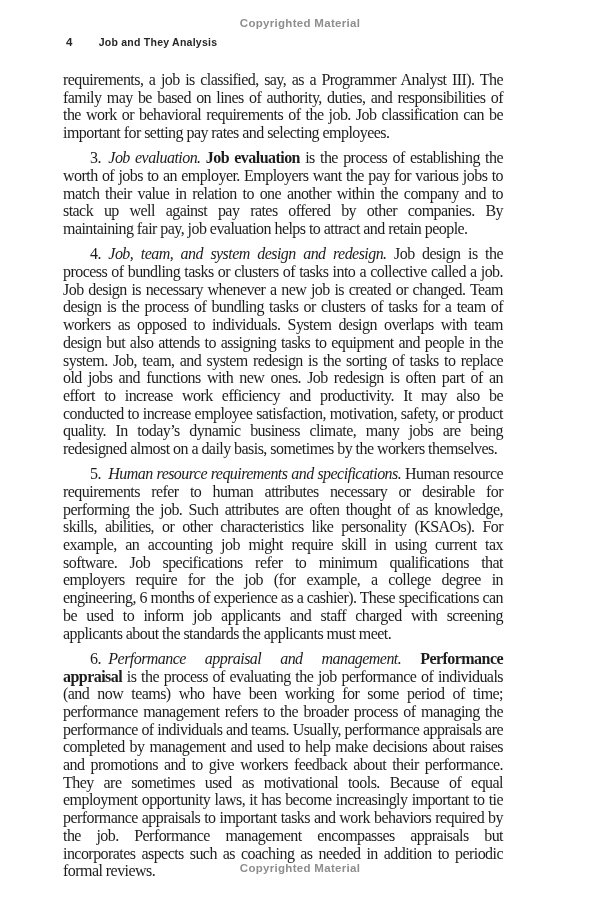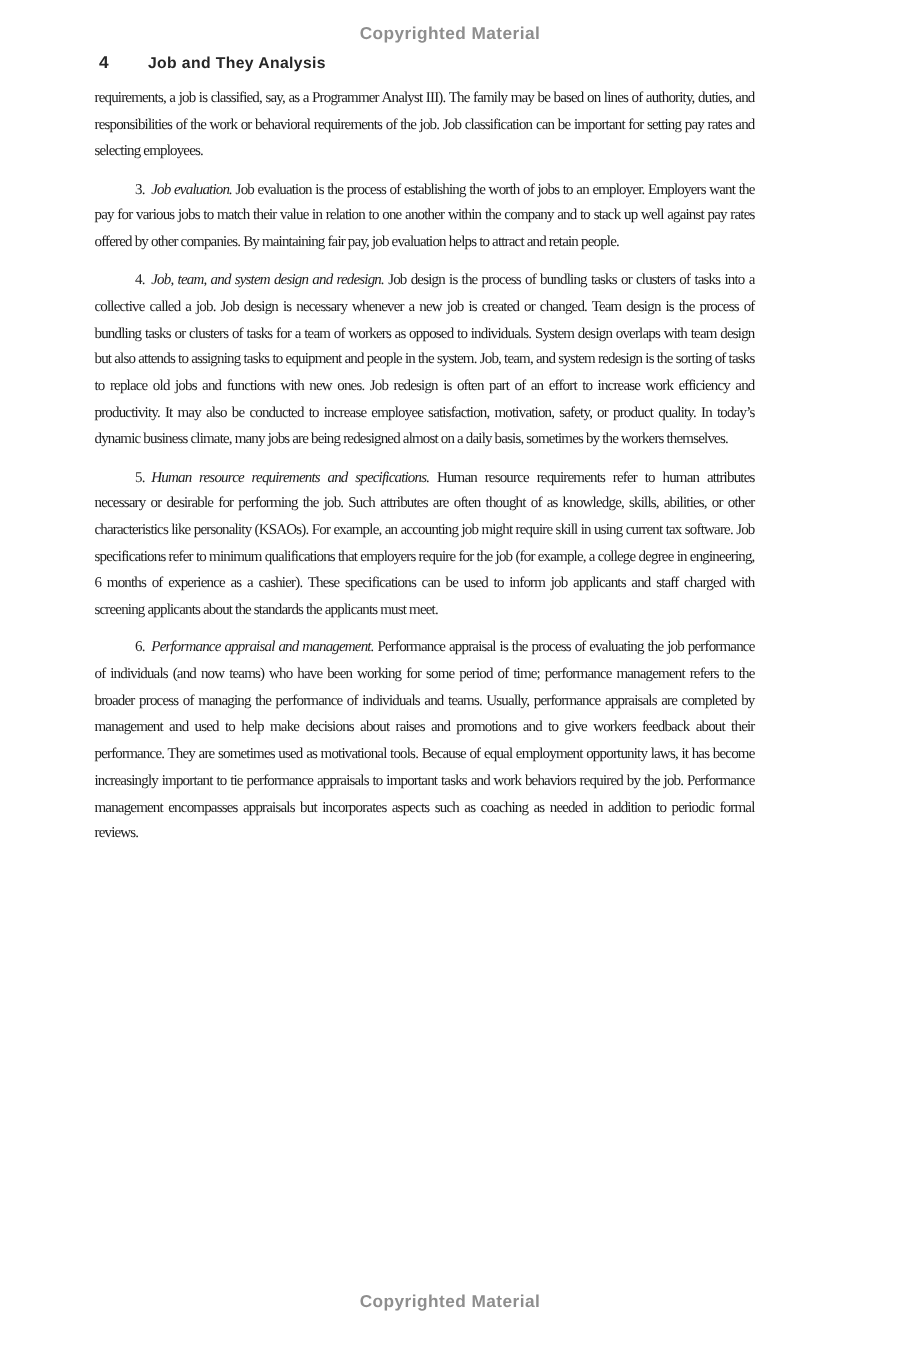"requirements, a job is classified," .body-text { font-size: 10px -> 16px; top: 57px -> 71px }
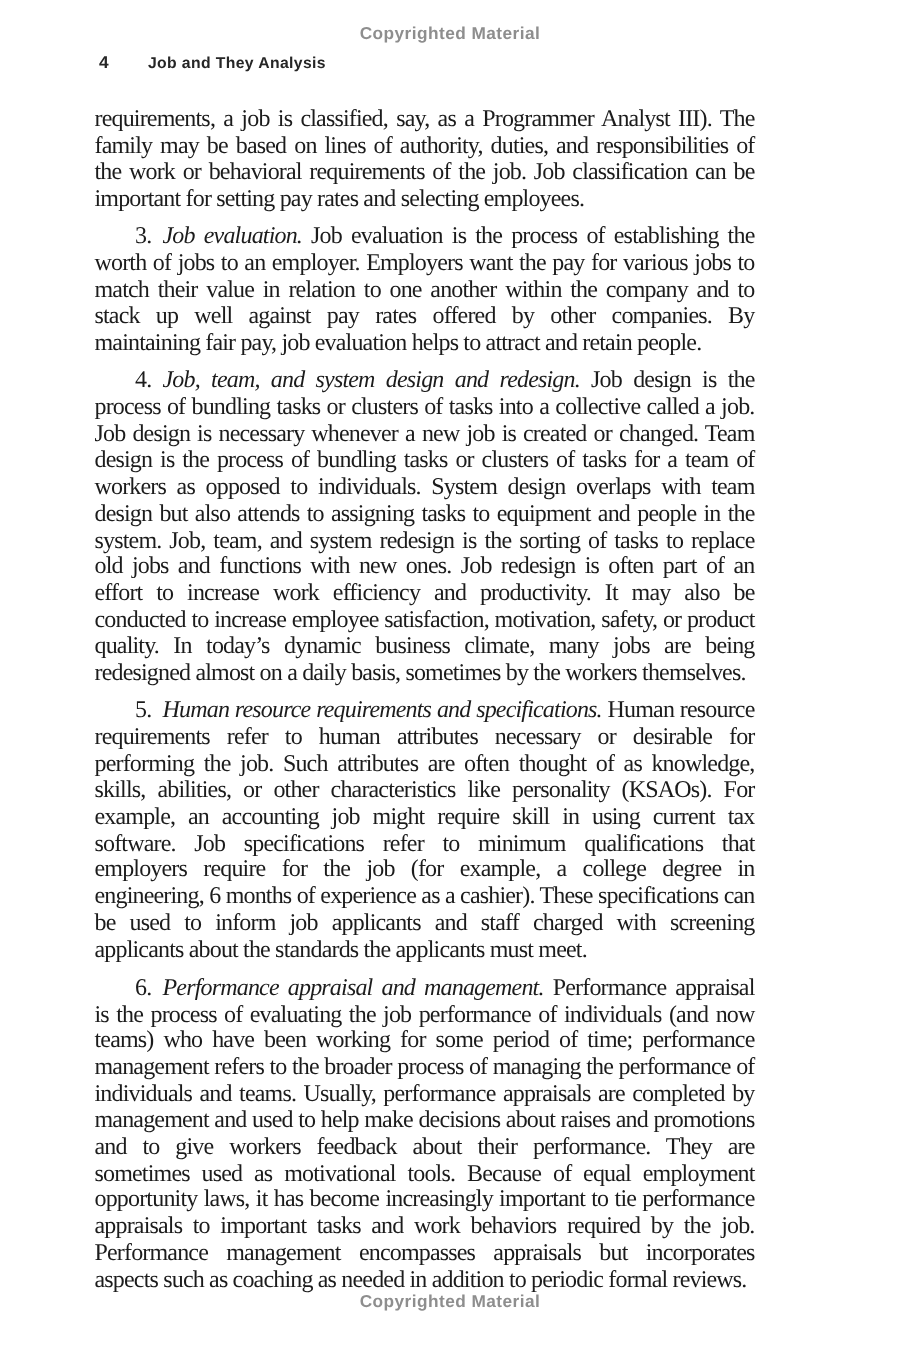"Job evaluation" .run-bold { font-weight: 400 -> 700 }
